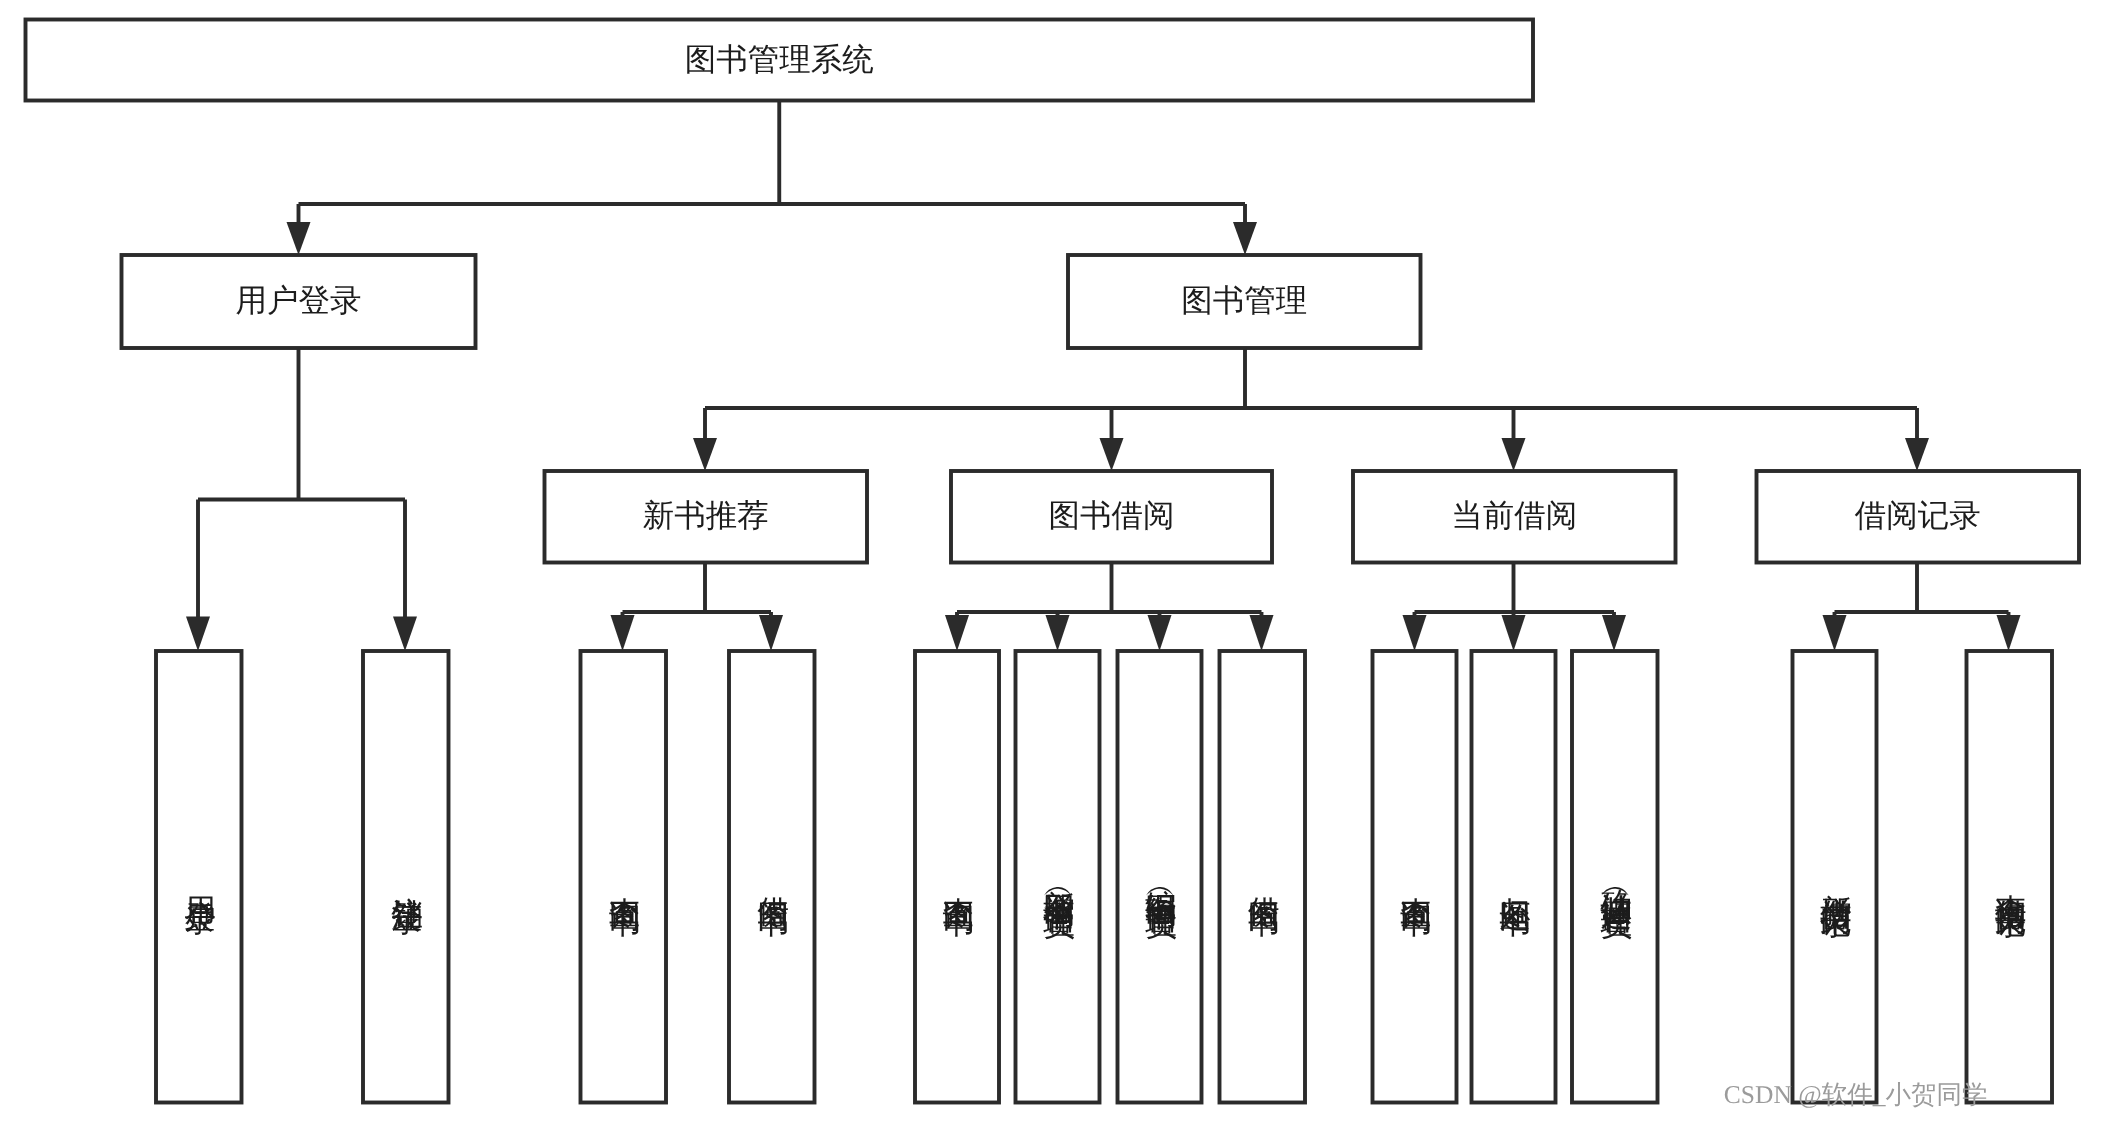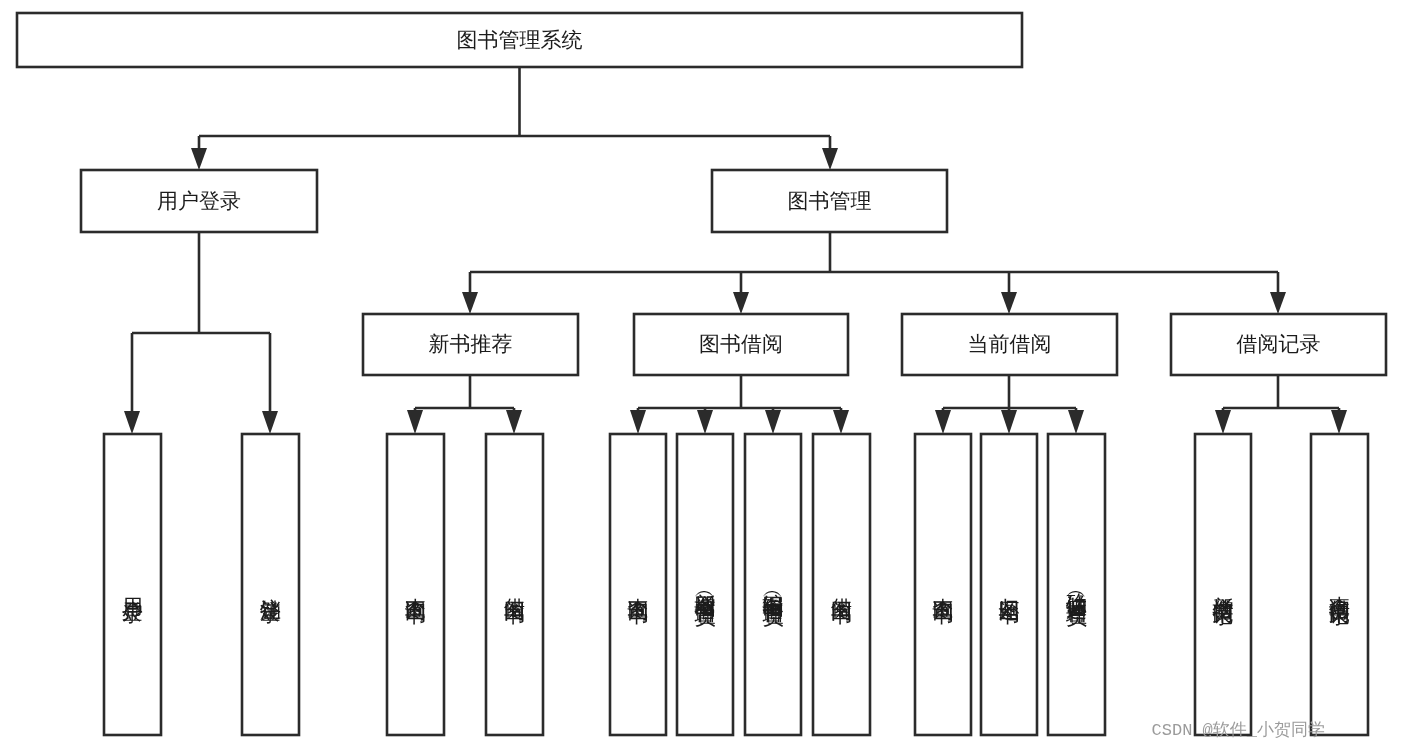"CSDN @软件_小贺同学" .watermark { font-family: Liberation Mono, monospace -> Liberation Serif, serif }
